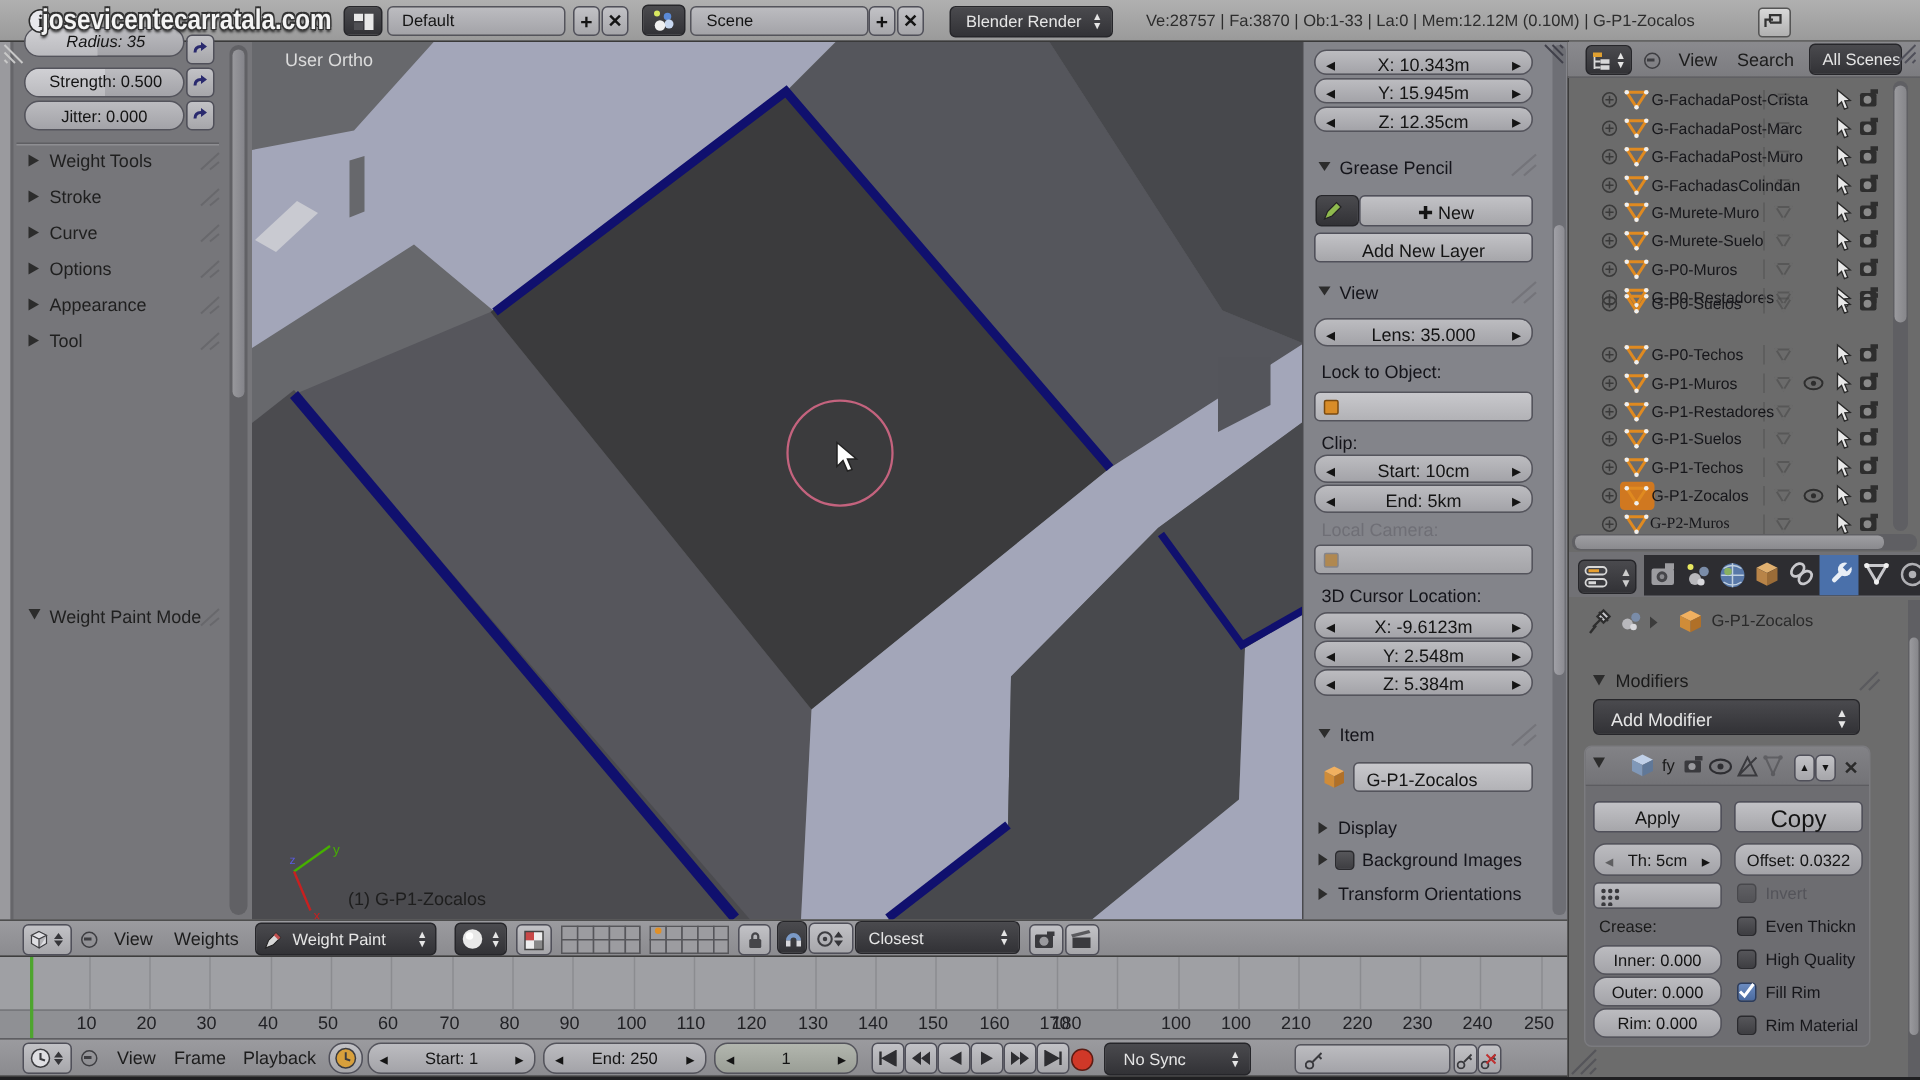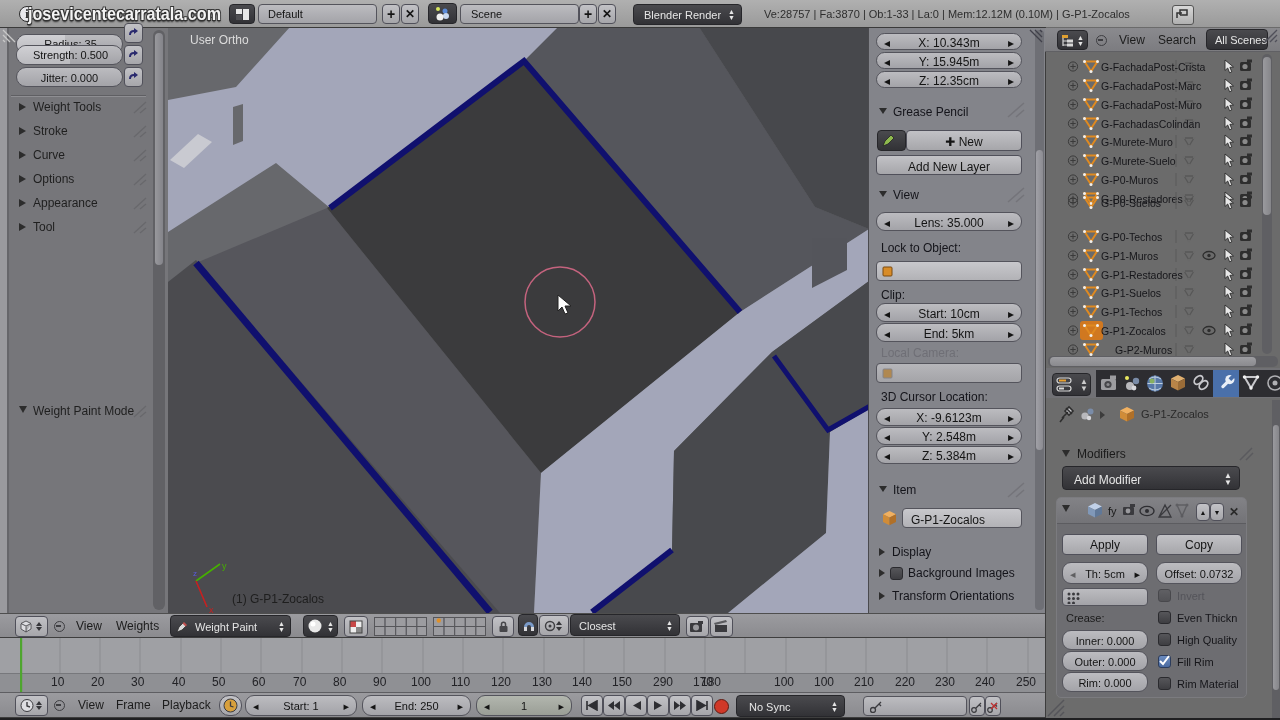"Radius: 35" div.fld { font-style: none -> italic; top: 34px -> 18px }
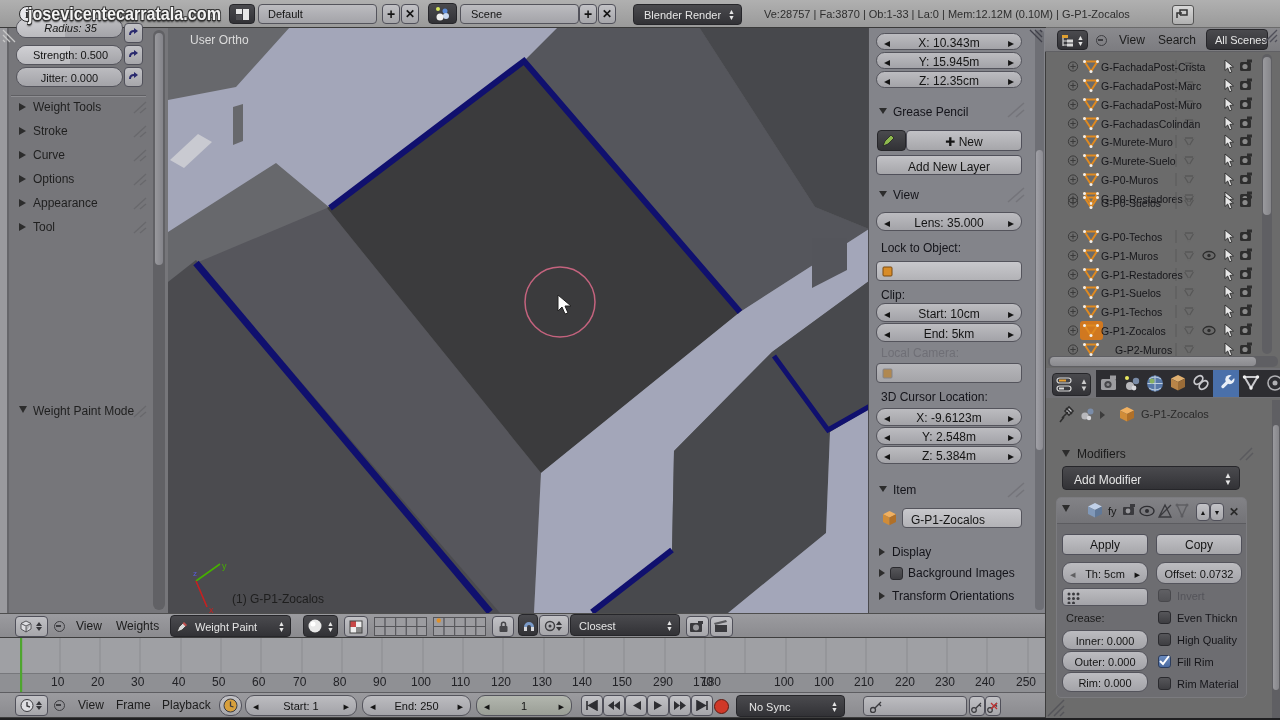"G-P2-Muros" div.abs { font-family: none -> Liberation Serif, serif; left: 69px -> 54px }
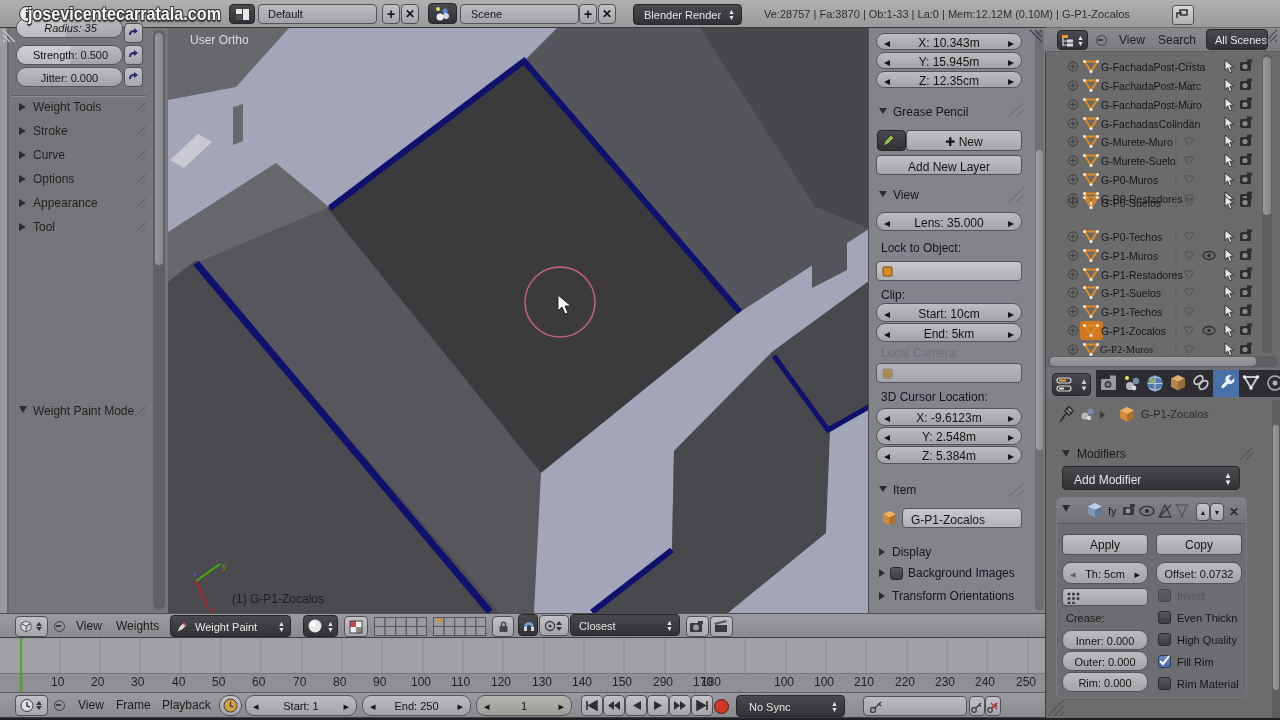"Copy" div.btn { font-size: 12px -> 16px }
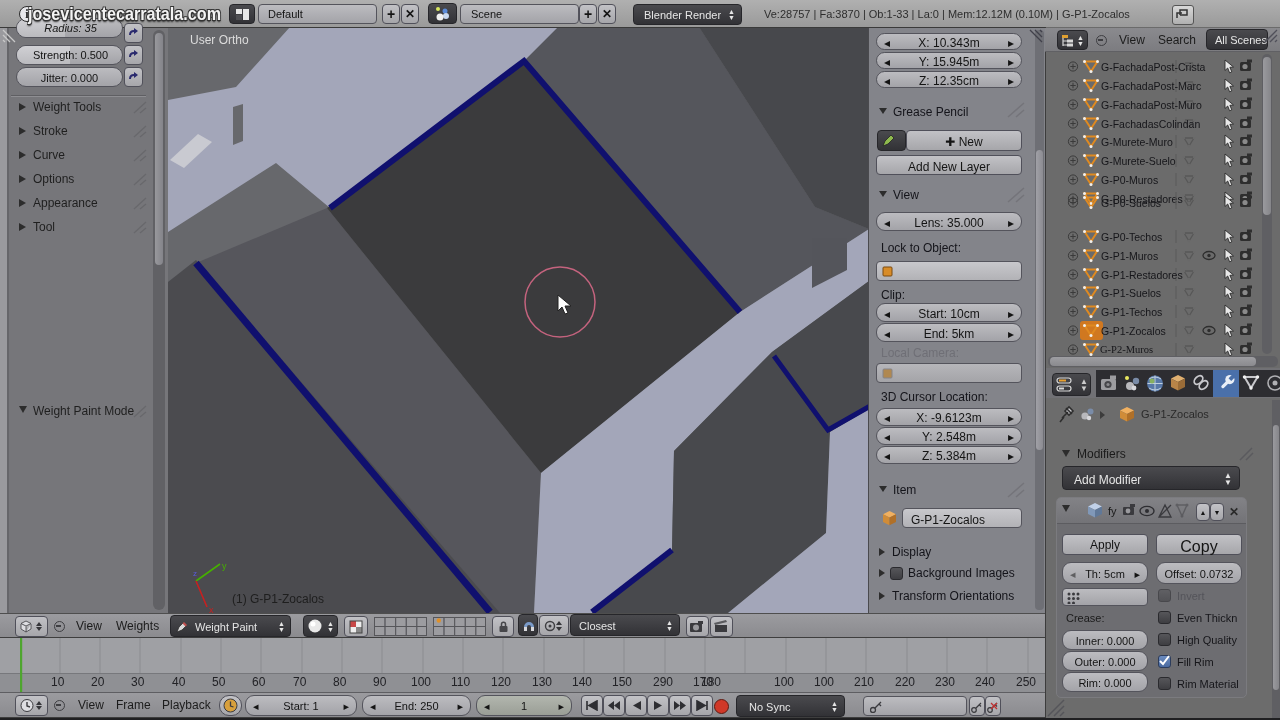"Offset: 0.0732" div.fld { text: 0.0732 -> 0.0322 }
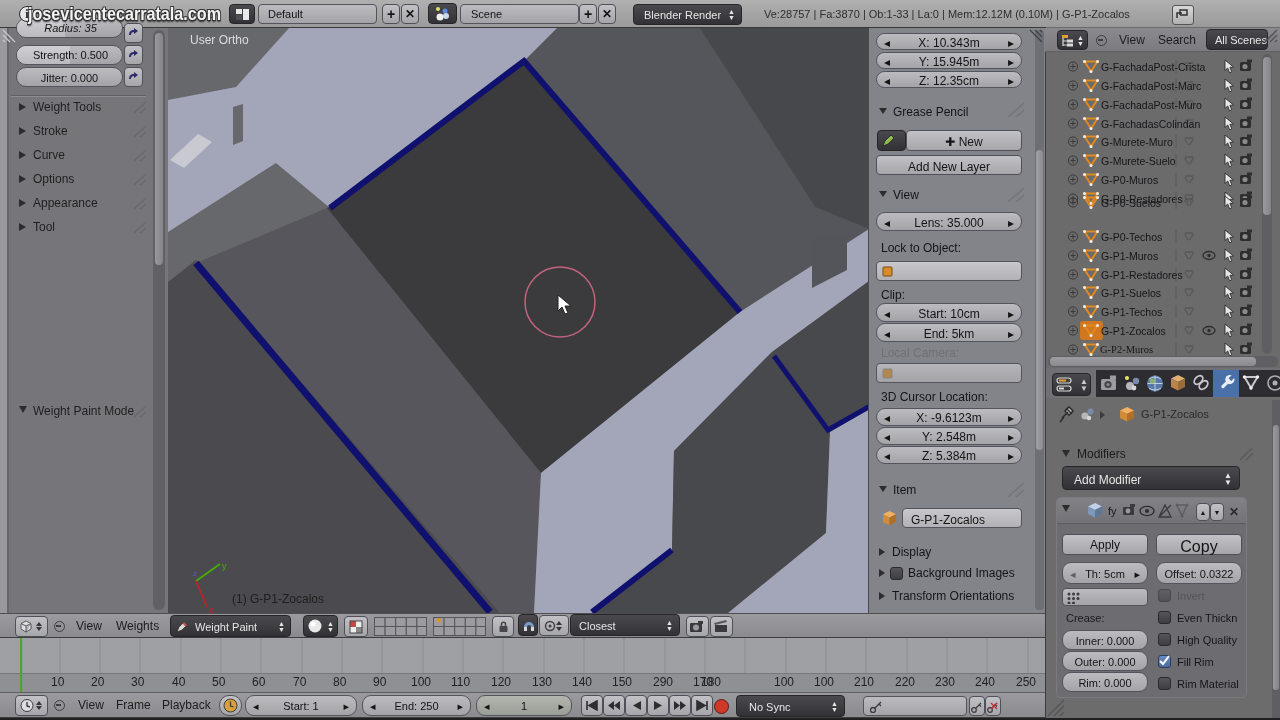"290" div.abs { text: 290 -> 160 }
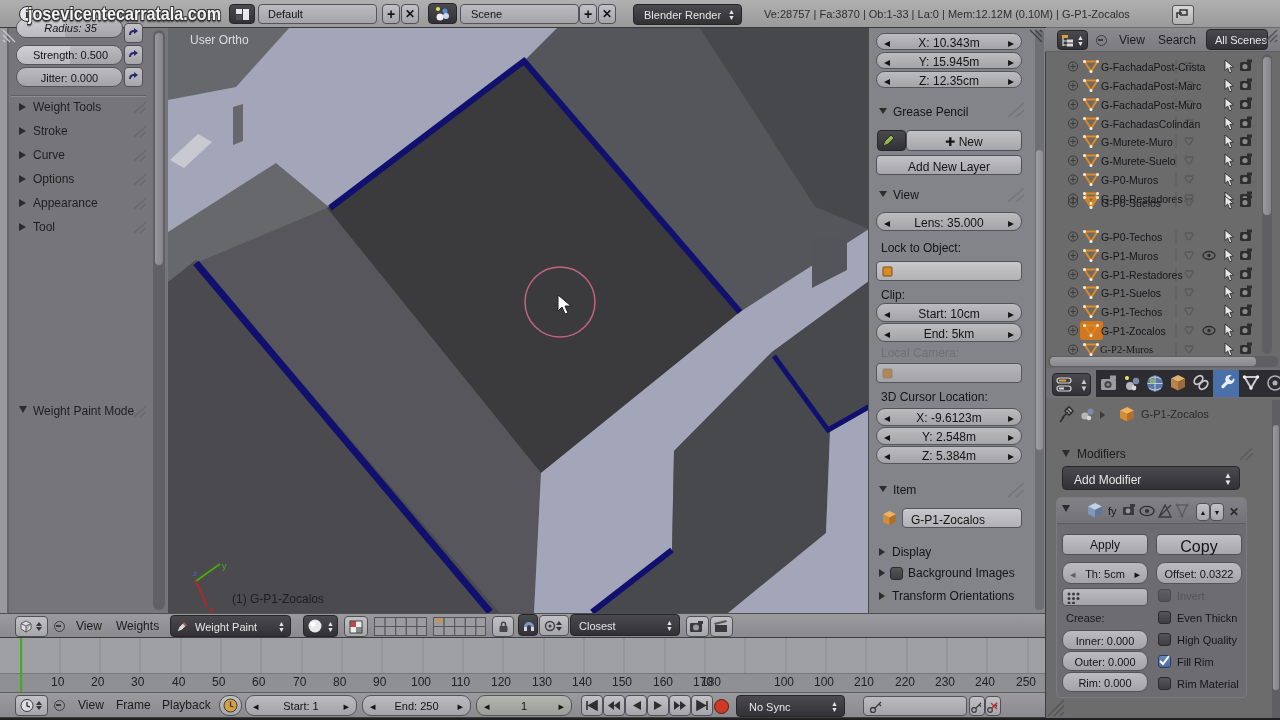"No Sync" div.drop { width: 109px -> 98px }
